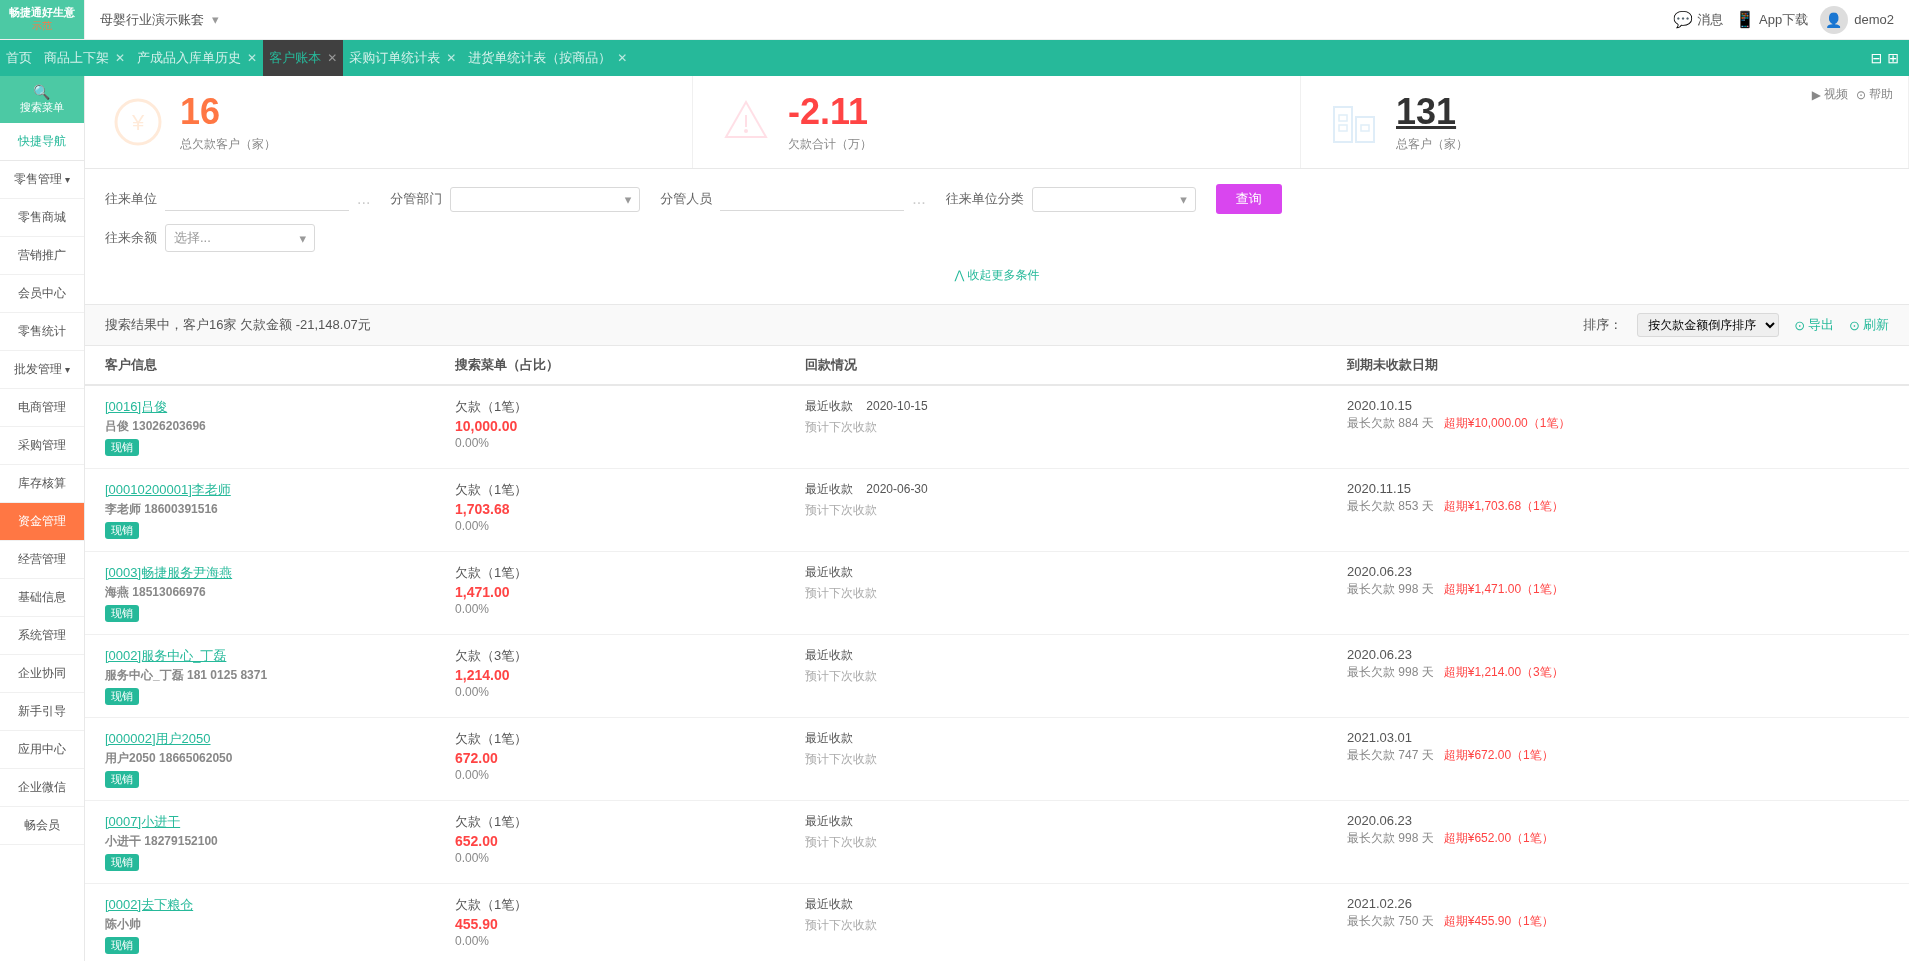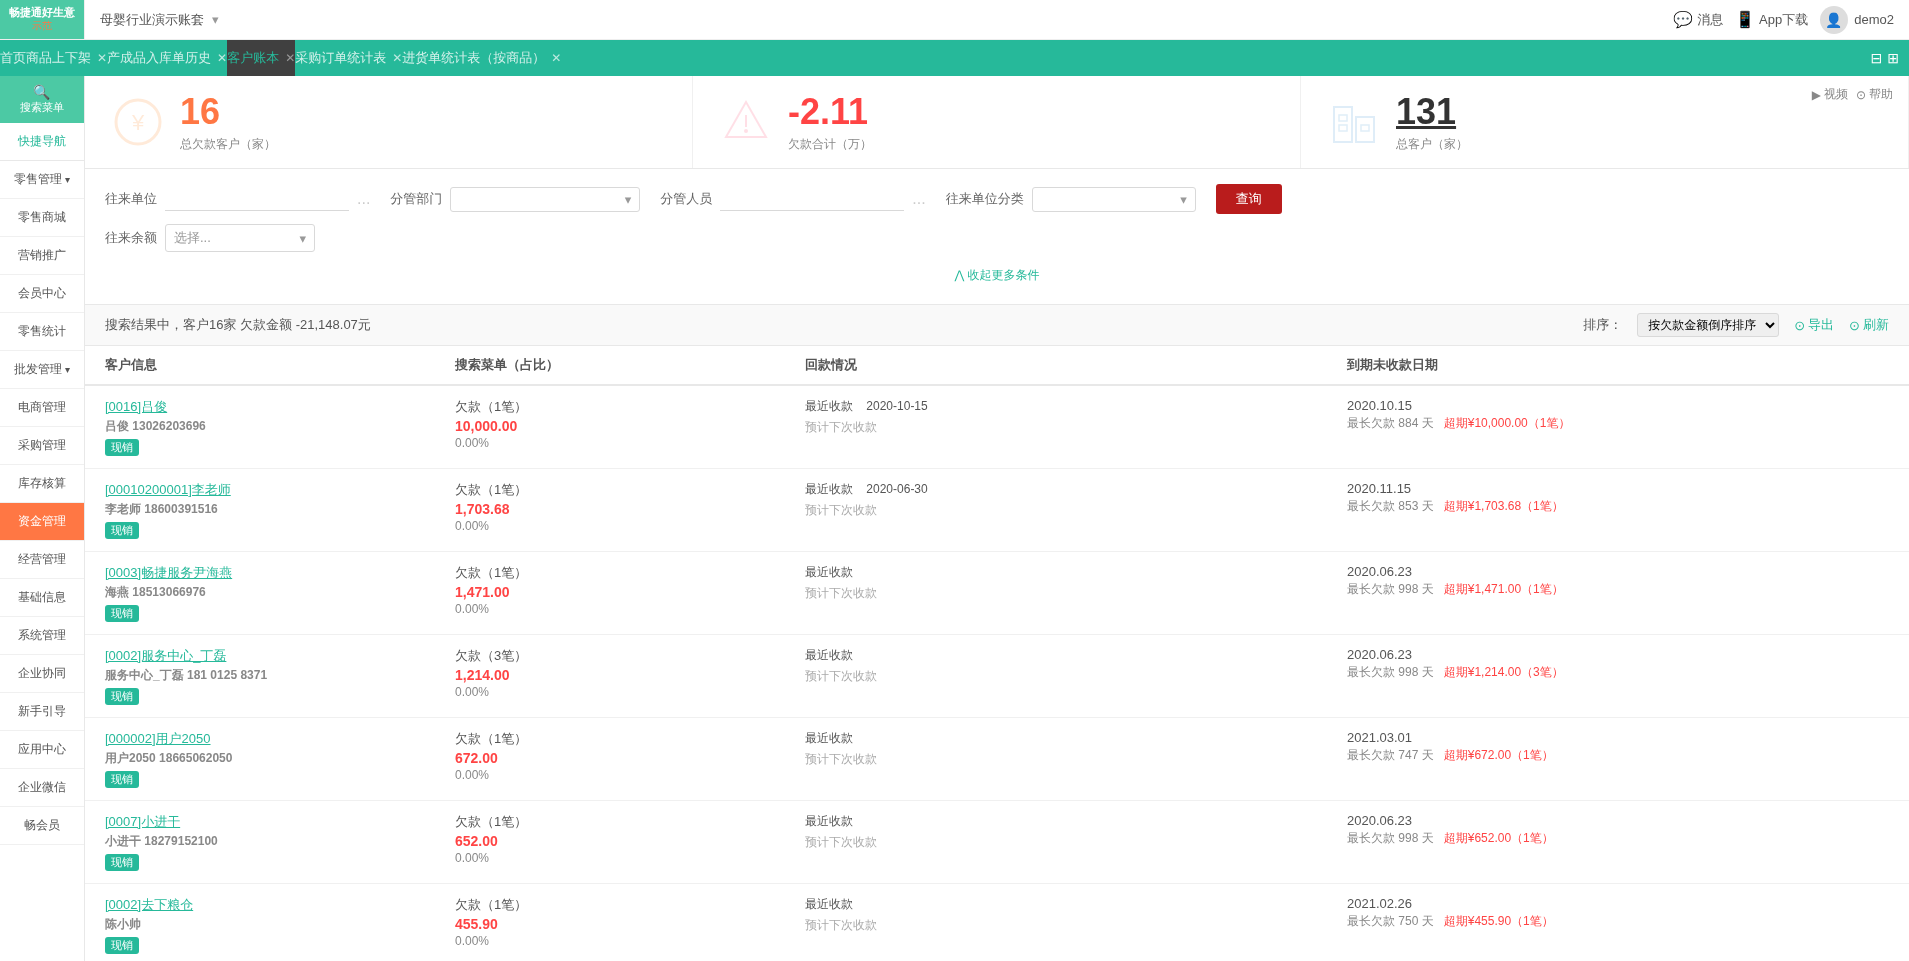"首页" .tab { padding: 0 0 -> 0 6px }
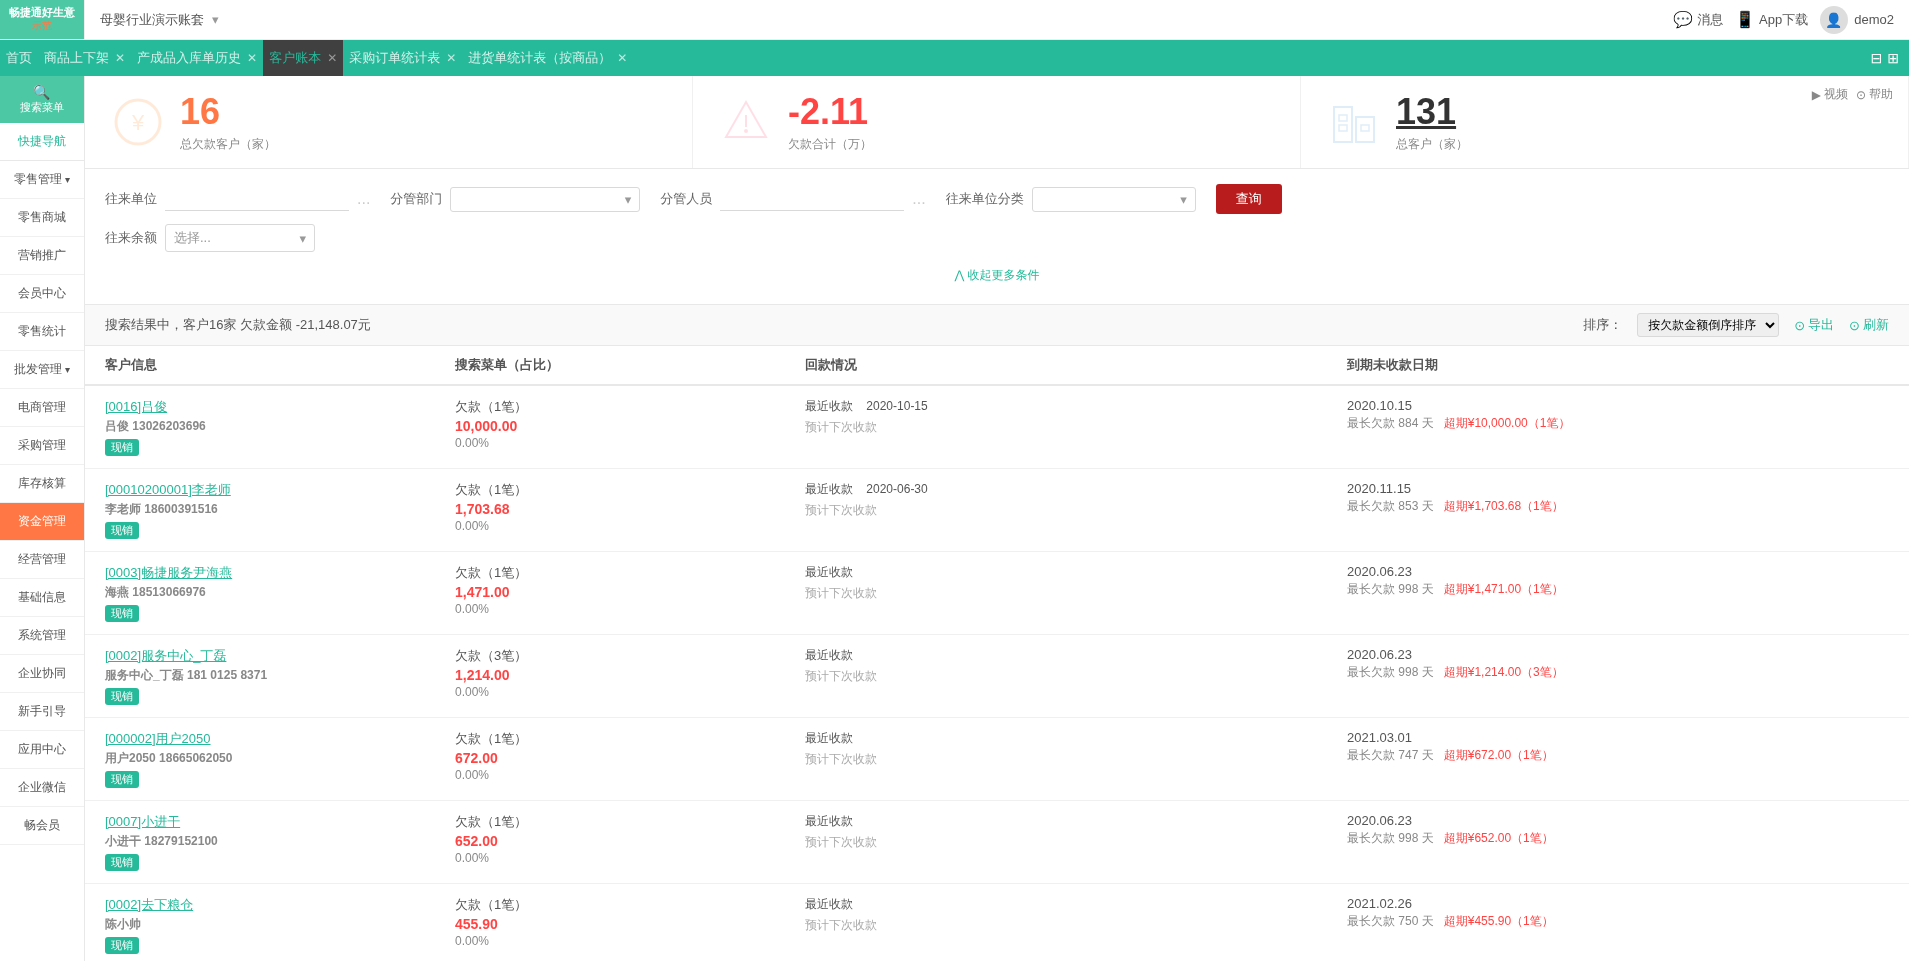"查询" .search-btn { background: #b91c1c -> #d946ef }
